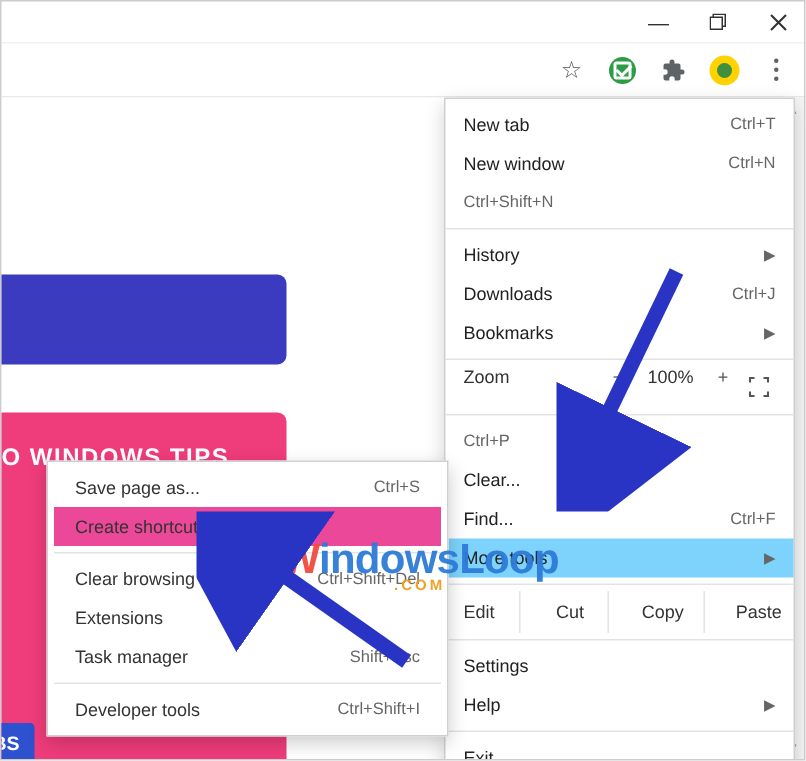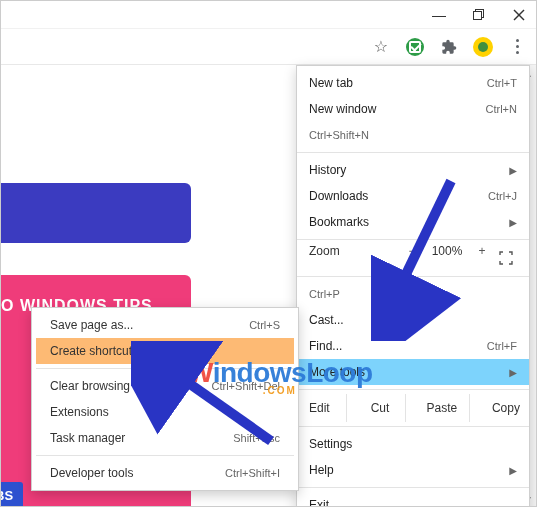"Cast..." span.label { text: Cast -> Clear }
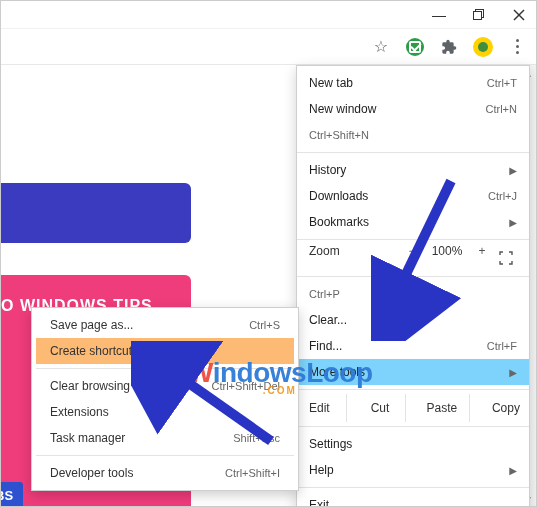"Create shortcut..." .sm-row.highlight { background: #fdba74 -> #ec4899 }
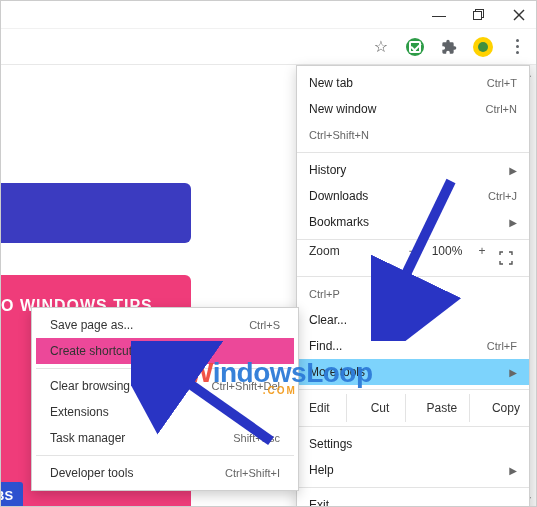"Paste" span.ebtn { order: before "Copy" -> after "Copy" }
